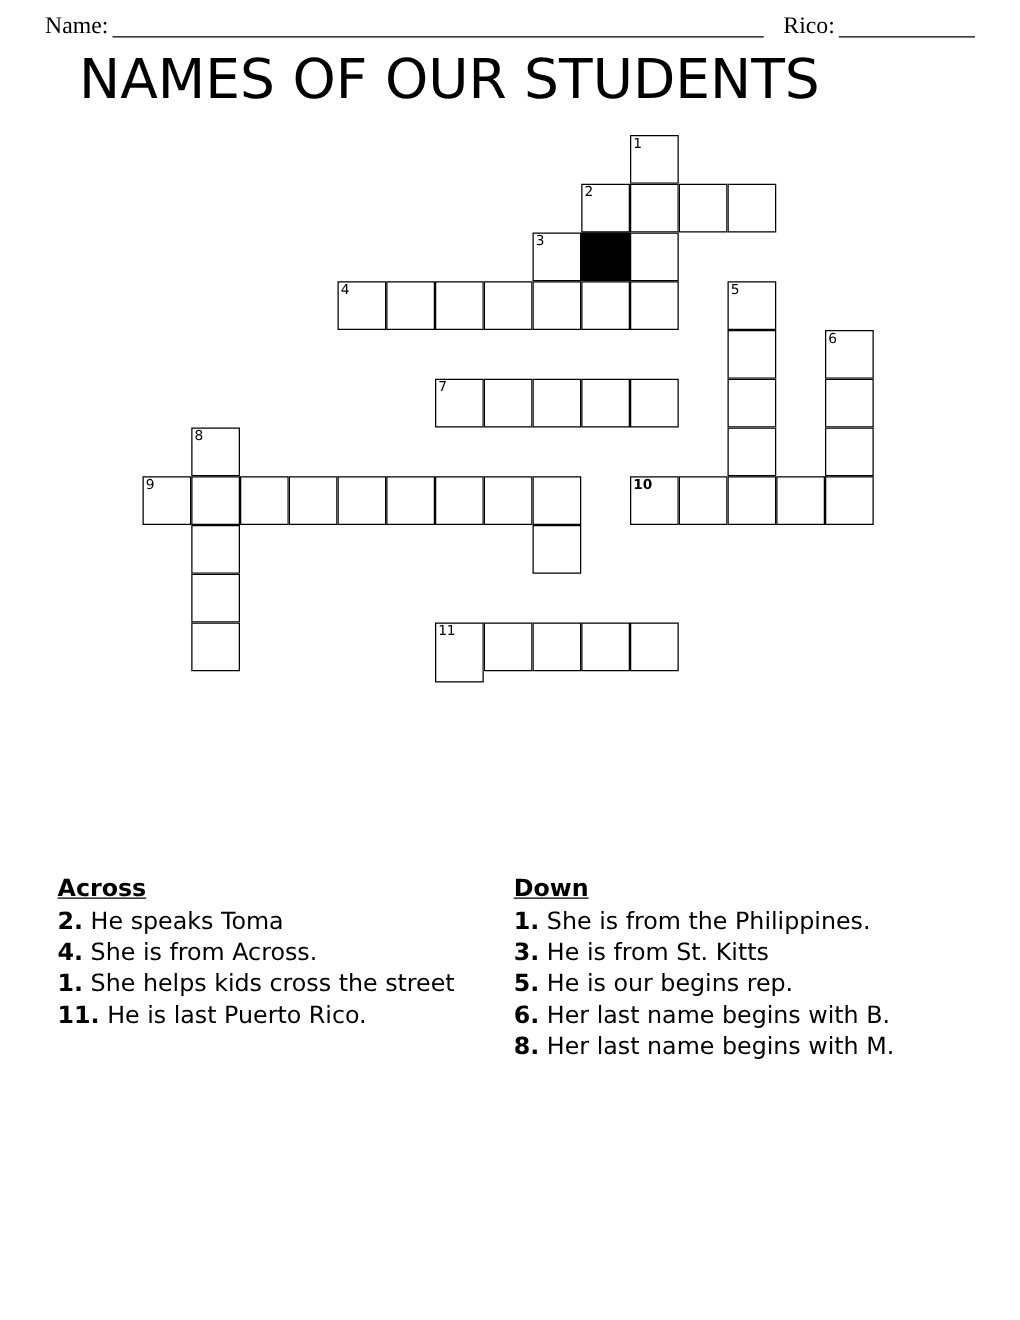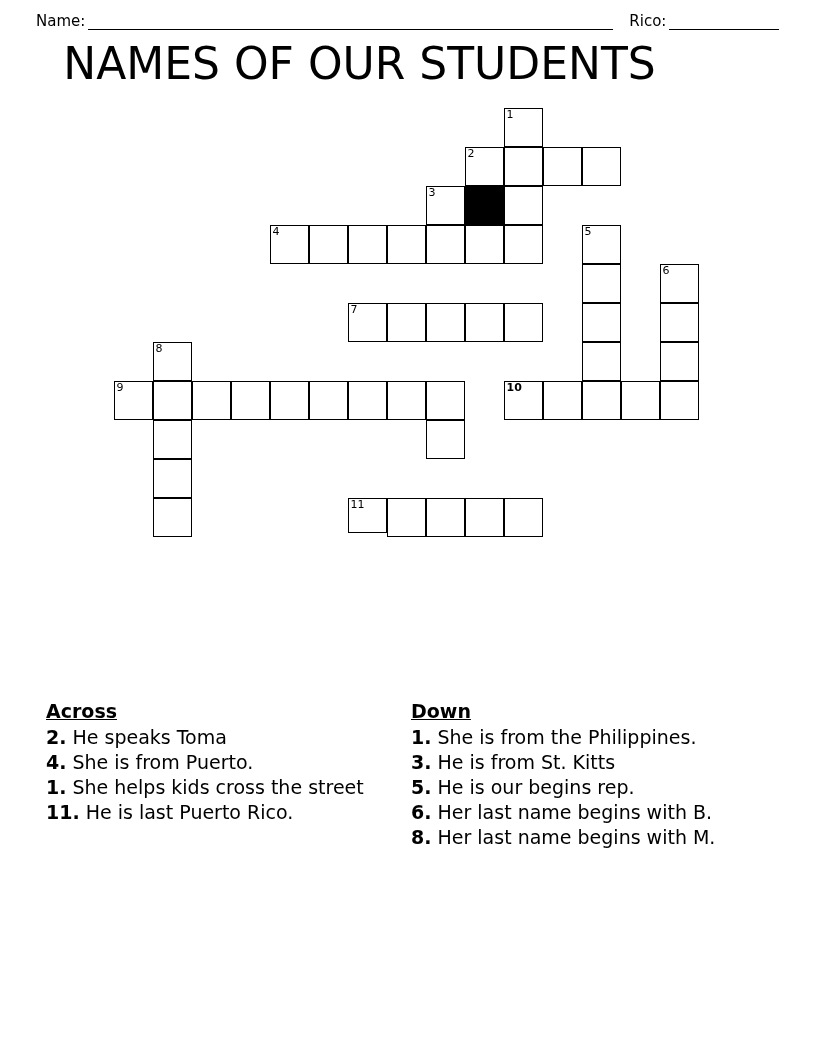"Name:" .hdr-label { font-family: none -> Liberation Serif, serif; font-size: 15px -> 19px }
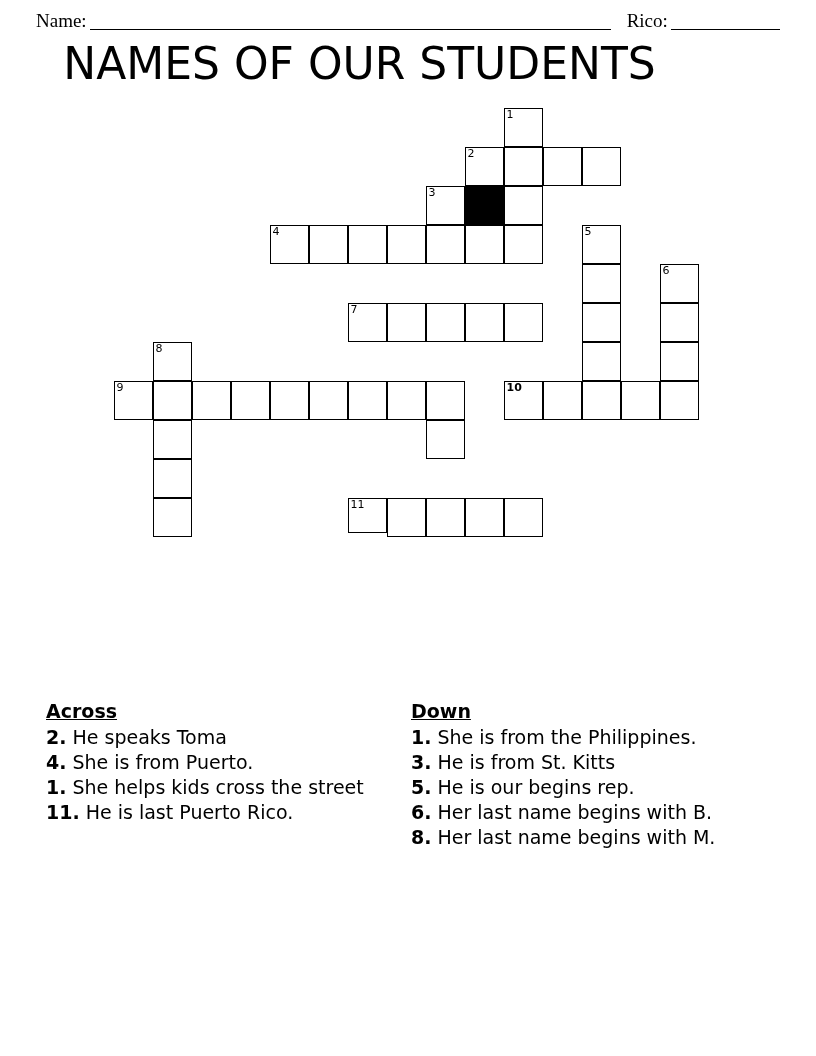"11" div.cell { height: 35px -> 48px }
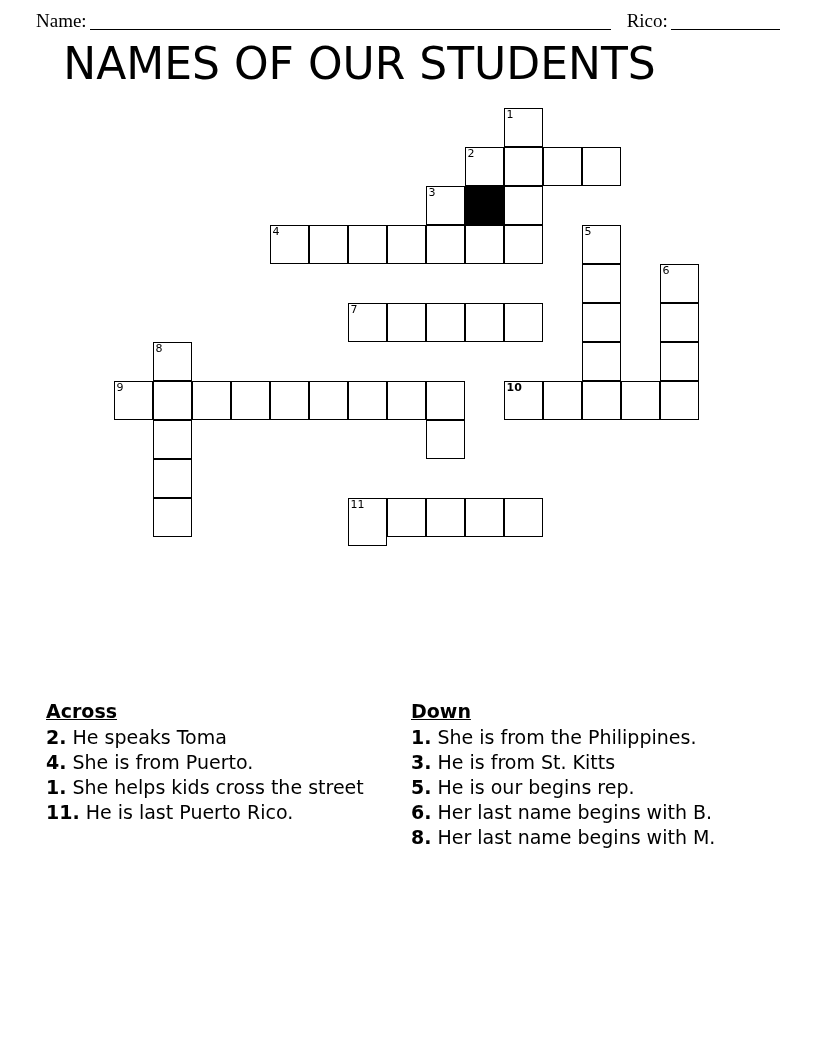"She is from Puerto." span { text: Puerto -> Across }
